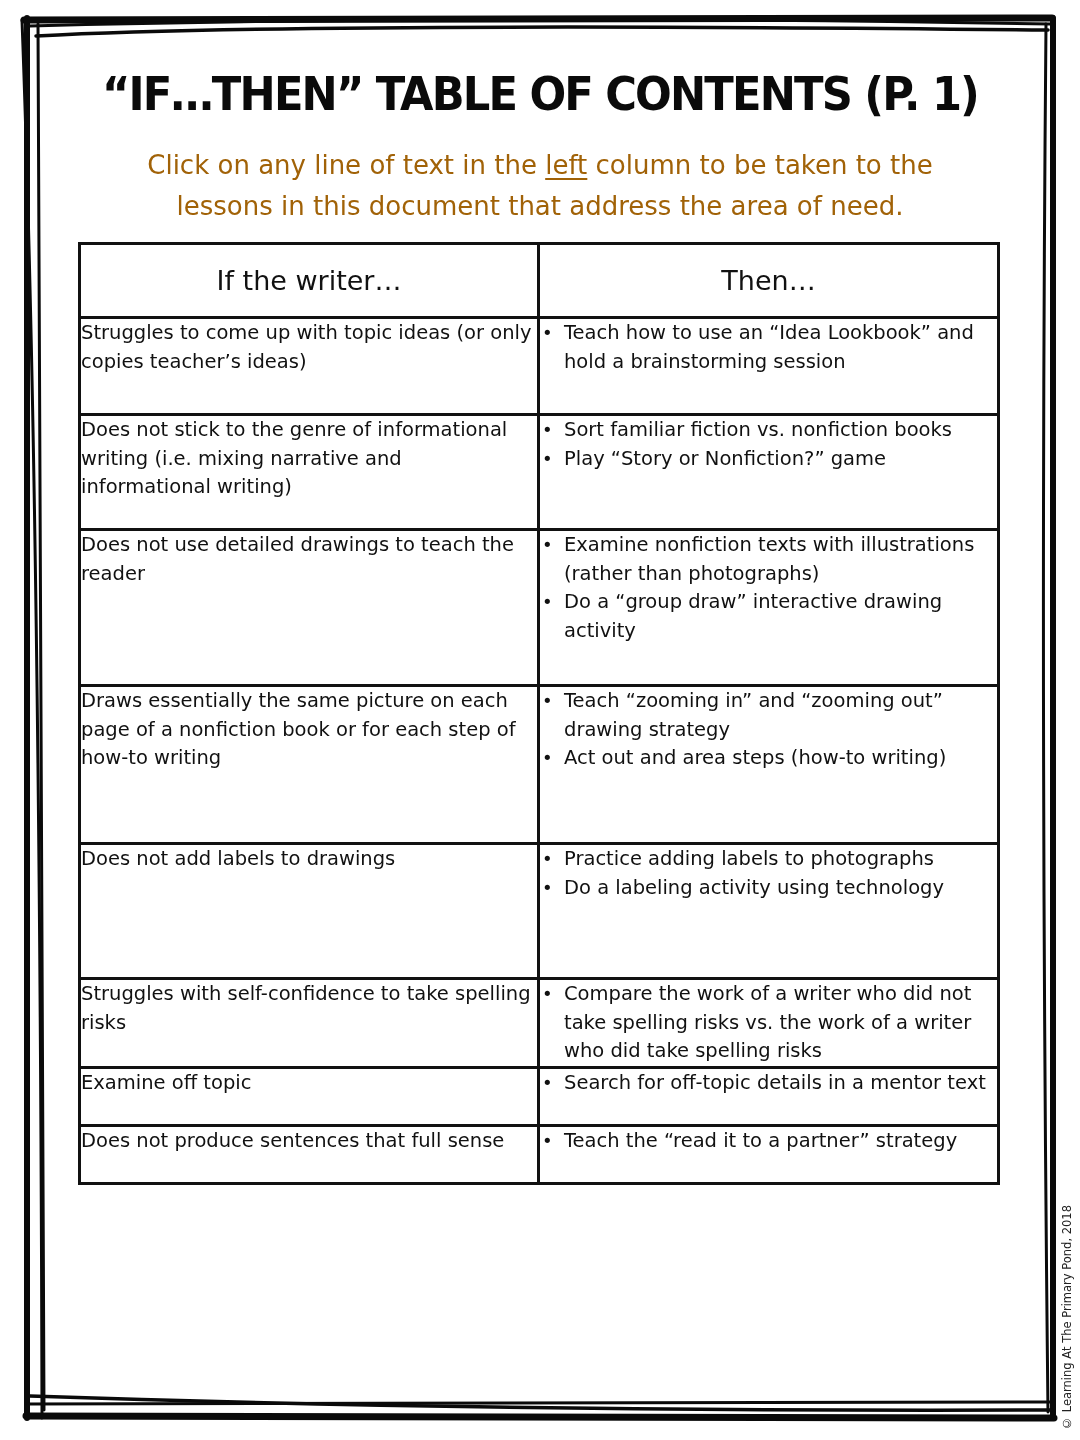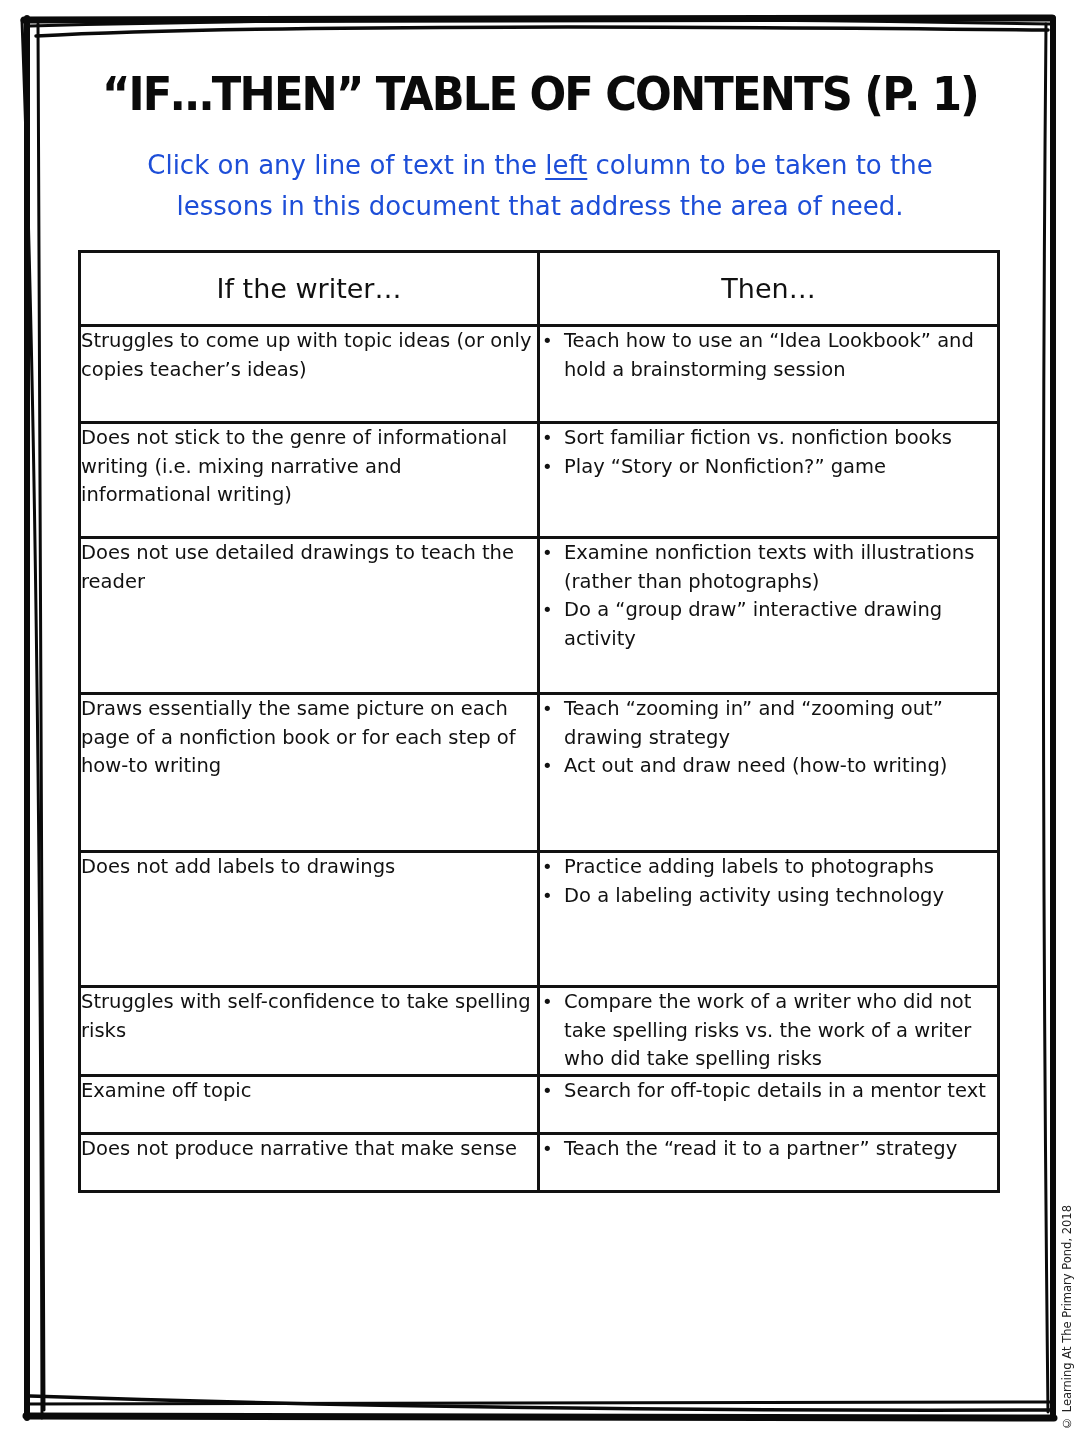"Click on any line of" .subtitle { color: #1d4ed8 -> #a16207 }
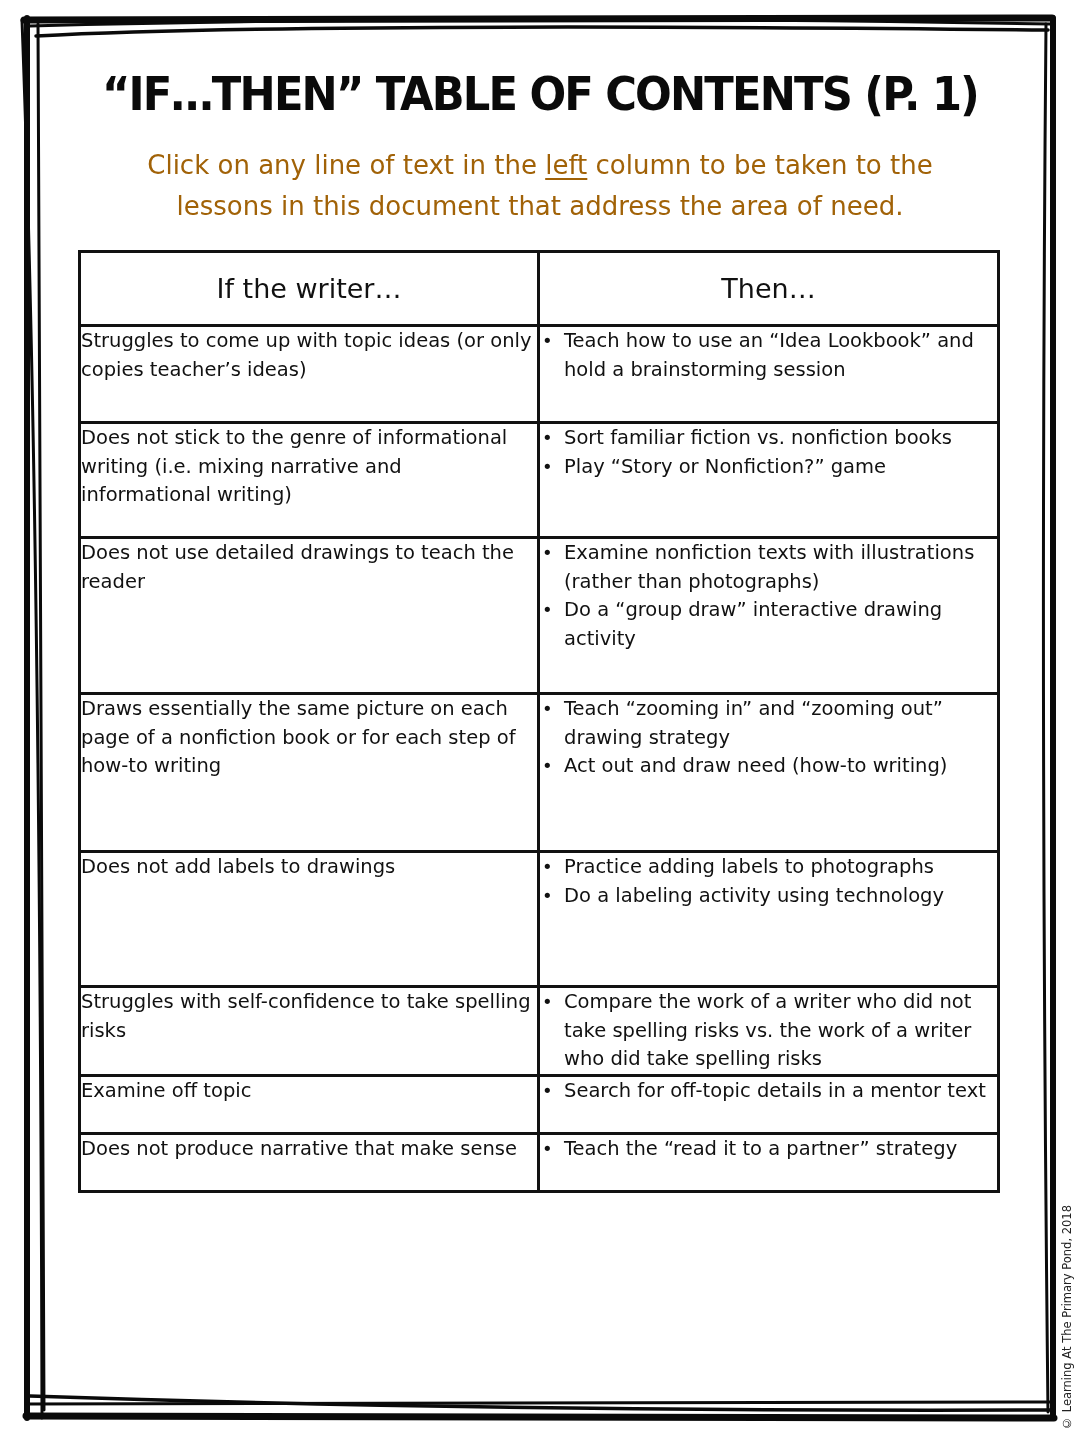"If the writer…" table.toc { top: 250px -> 242px }
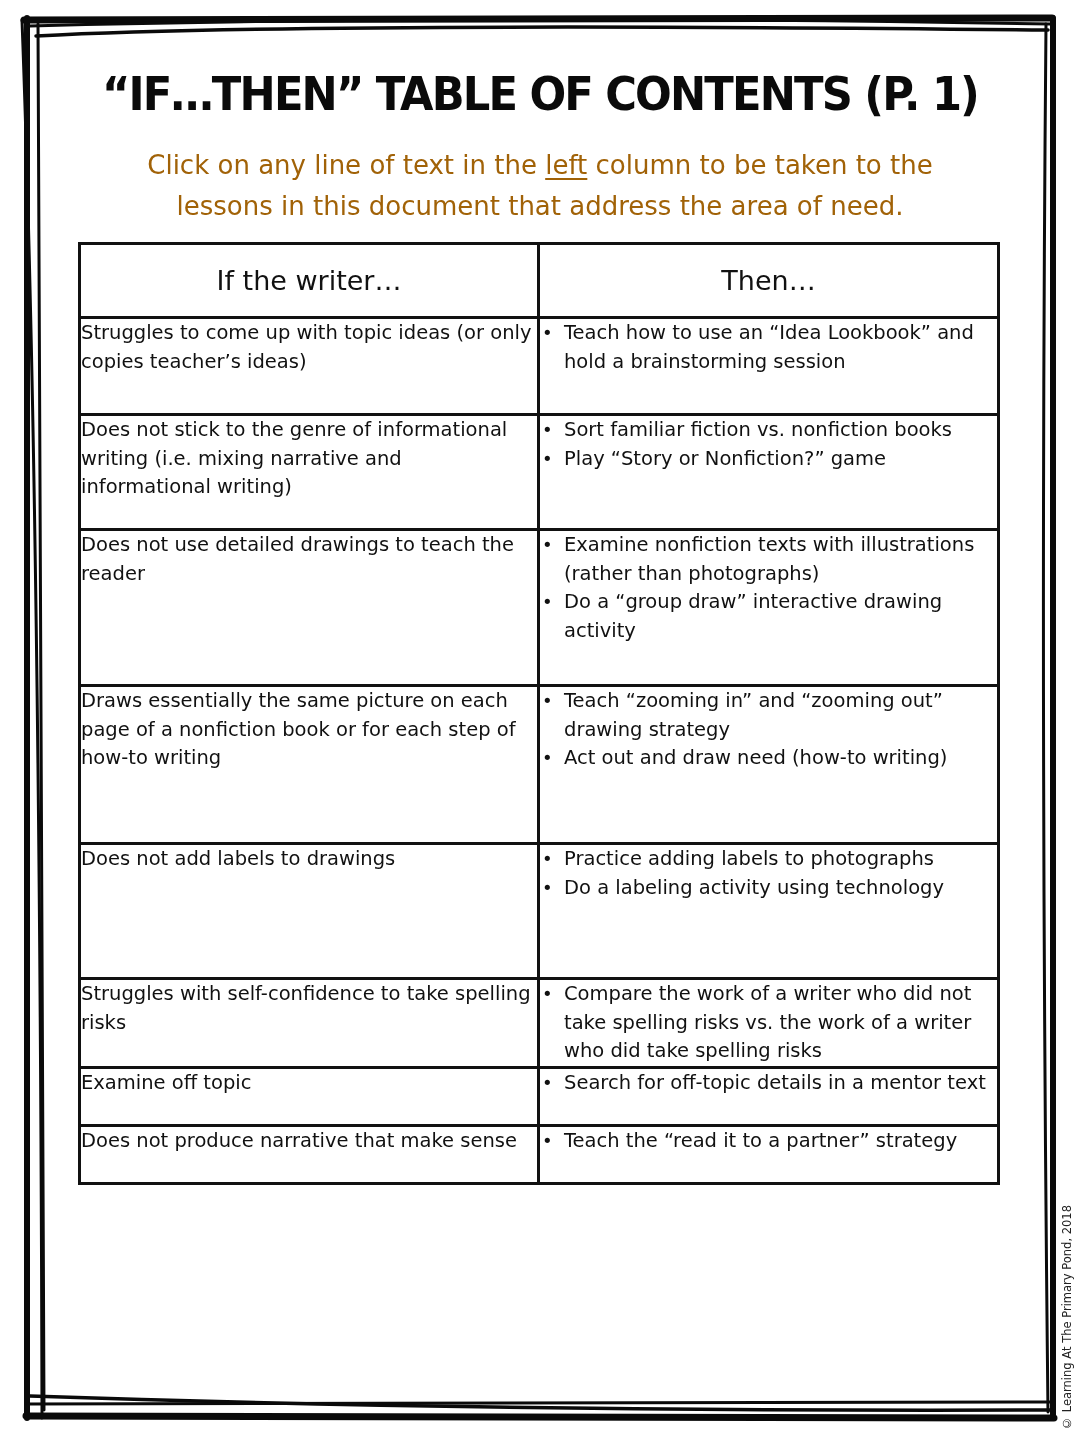"Act out and draw need" span { text: draw need -> area steps }
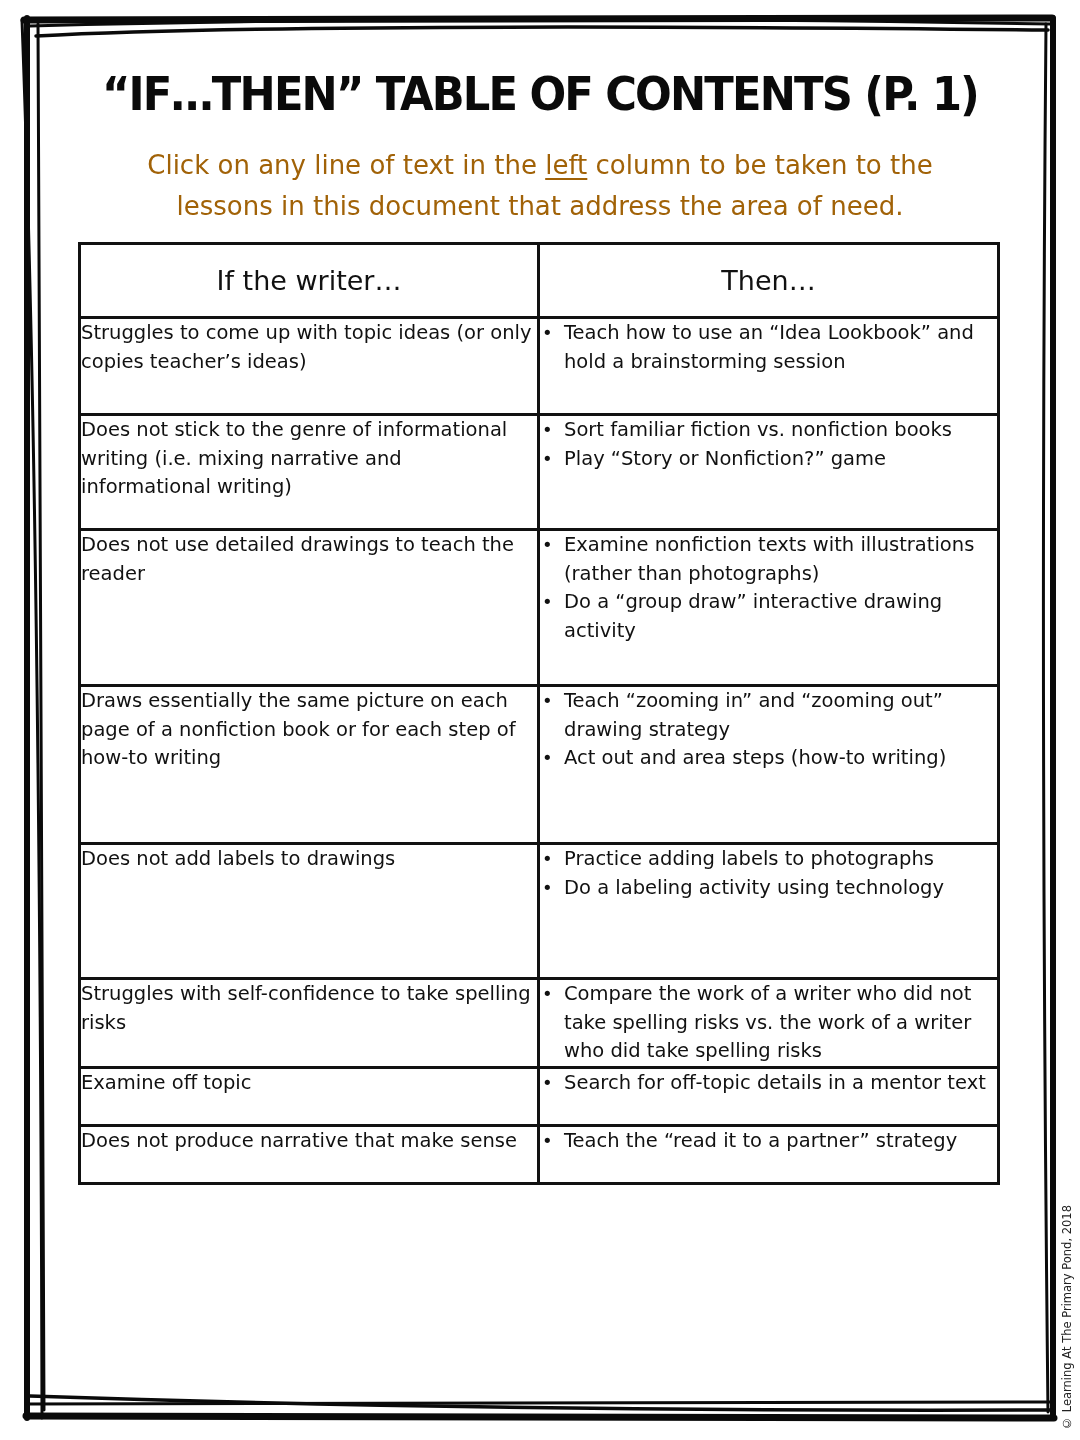"Does not produce narrative that" td.cell-if { text: narrative that make -> sentences that full }
